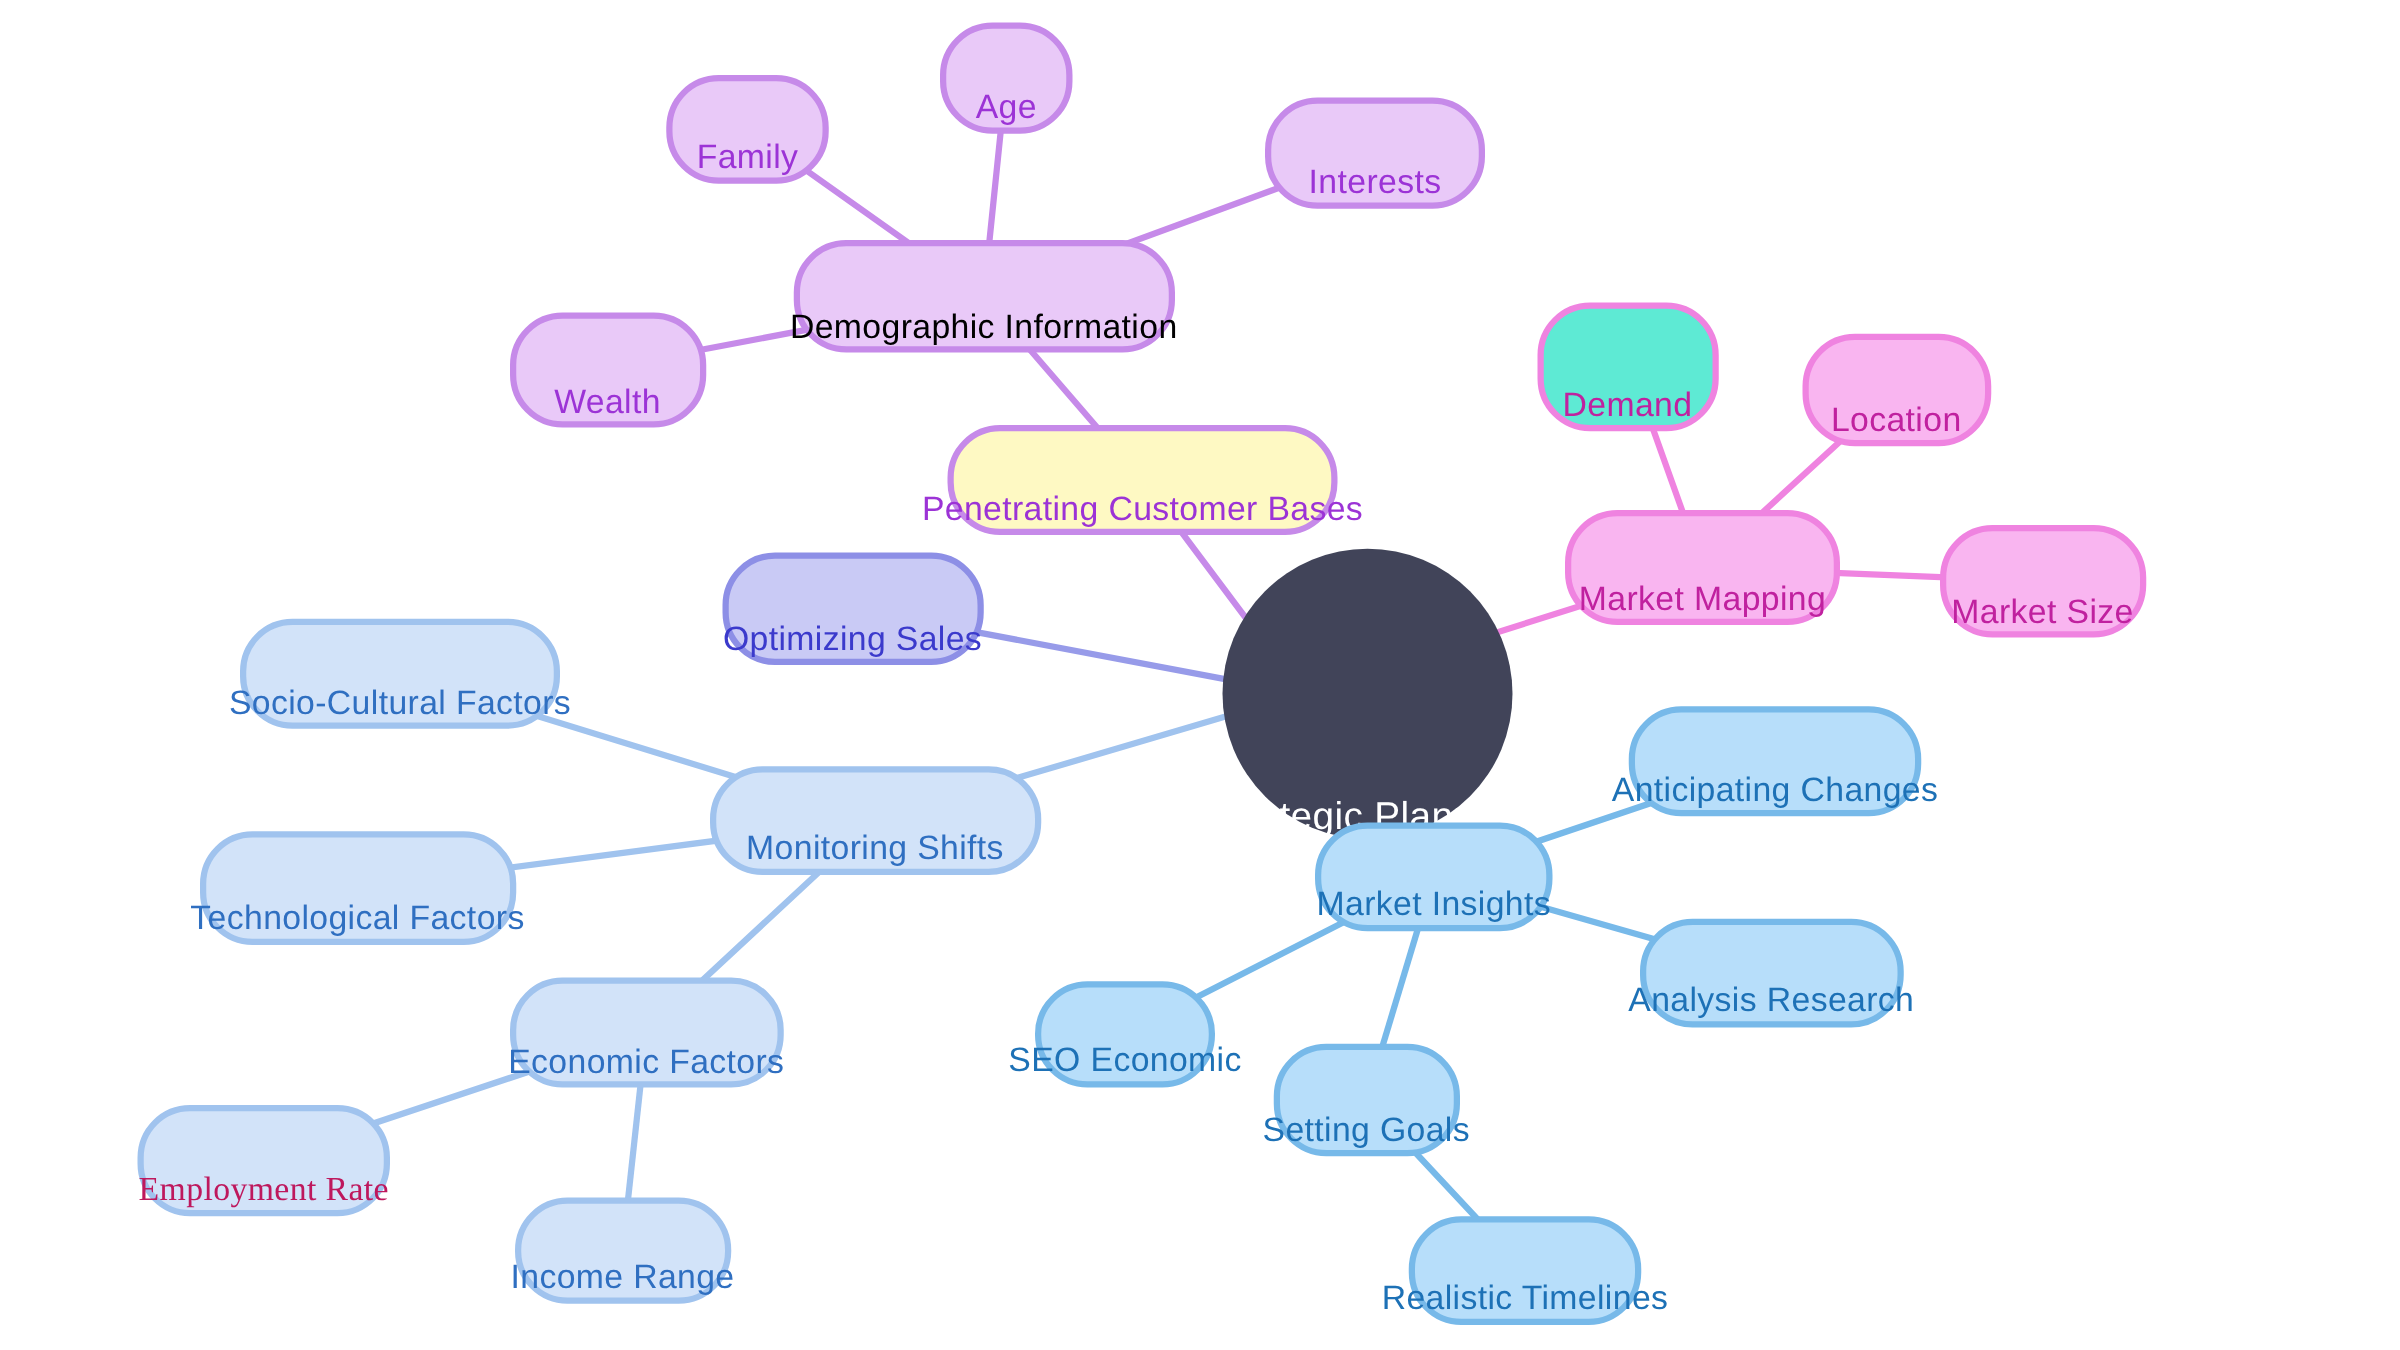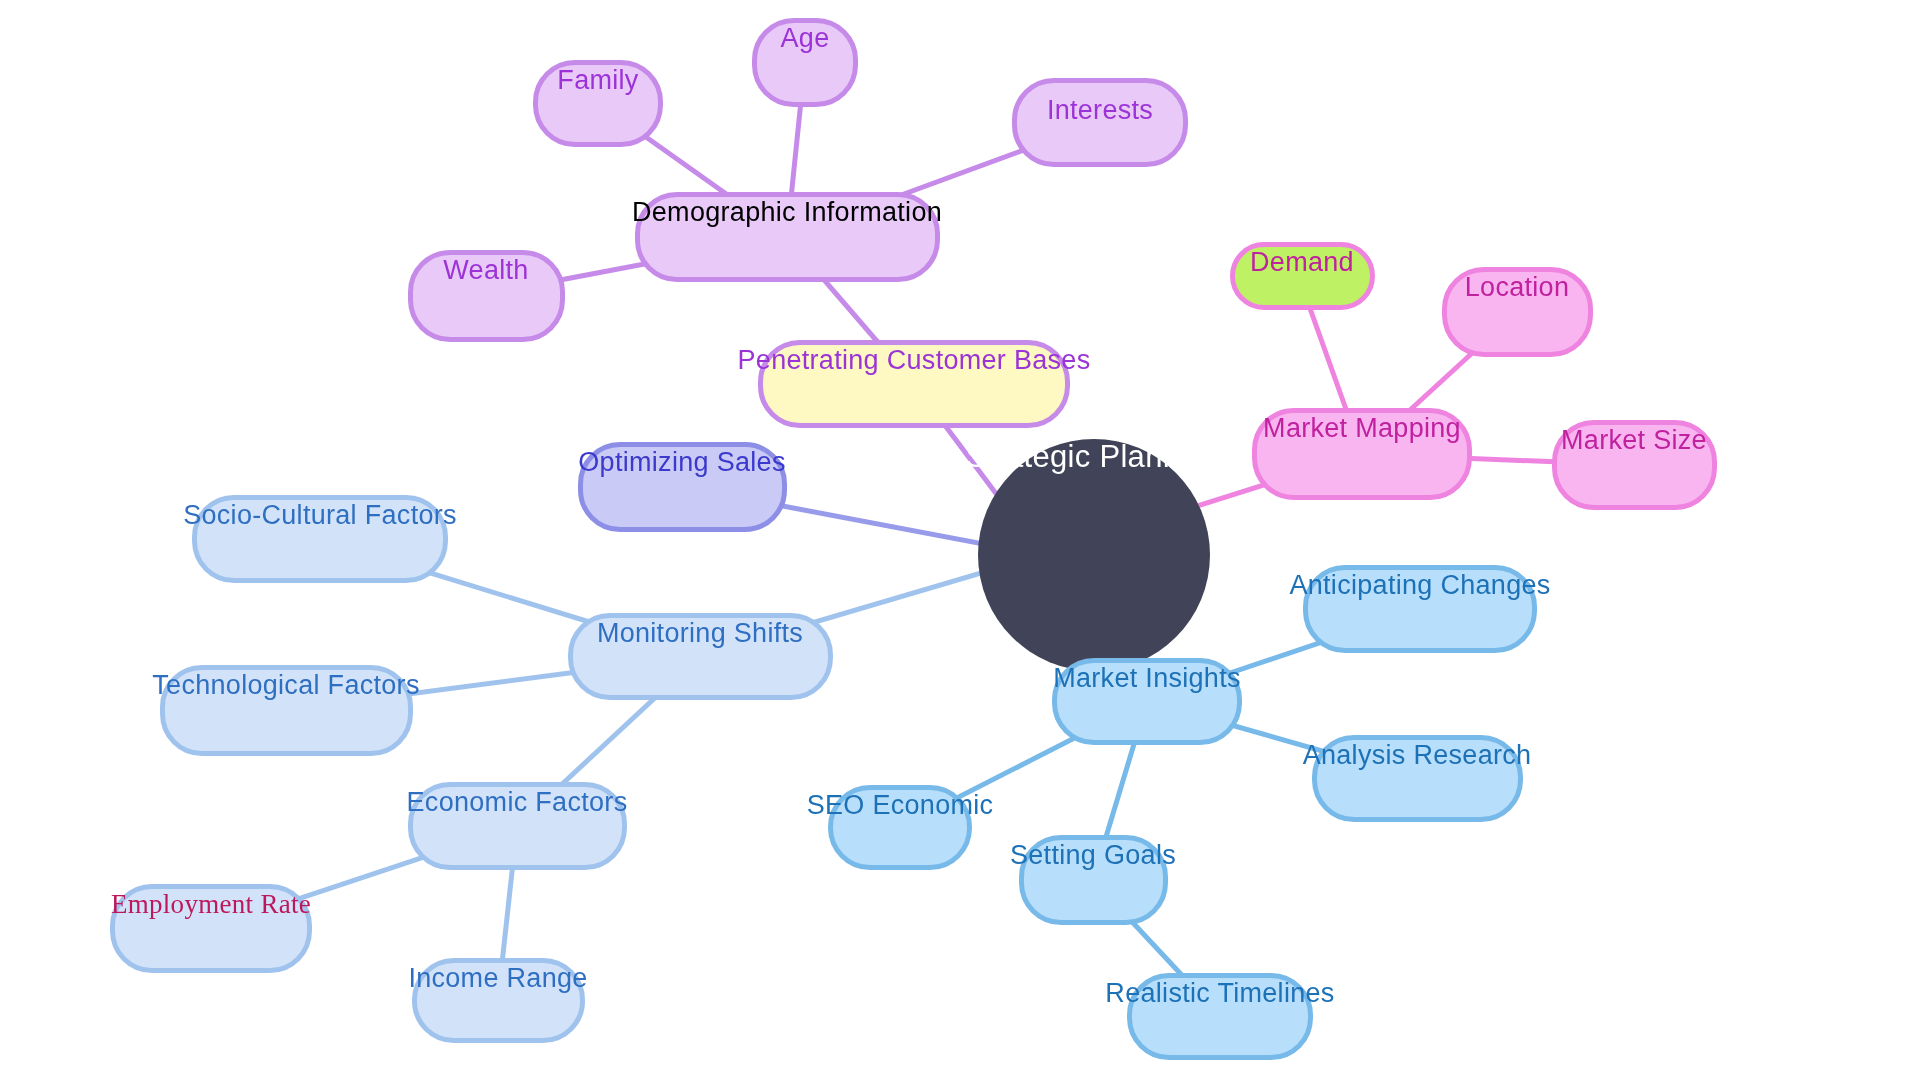"Age" .node { align-items: flex-start -> flex-end }
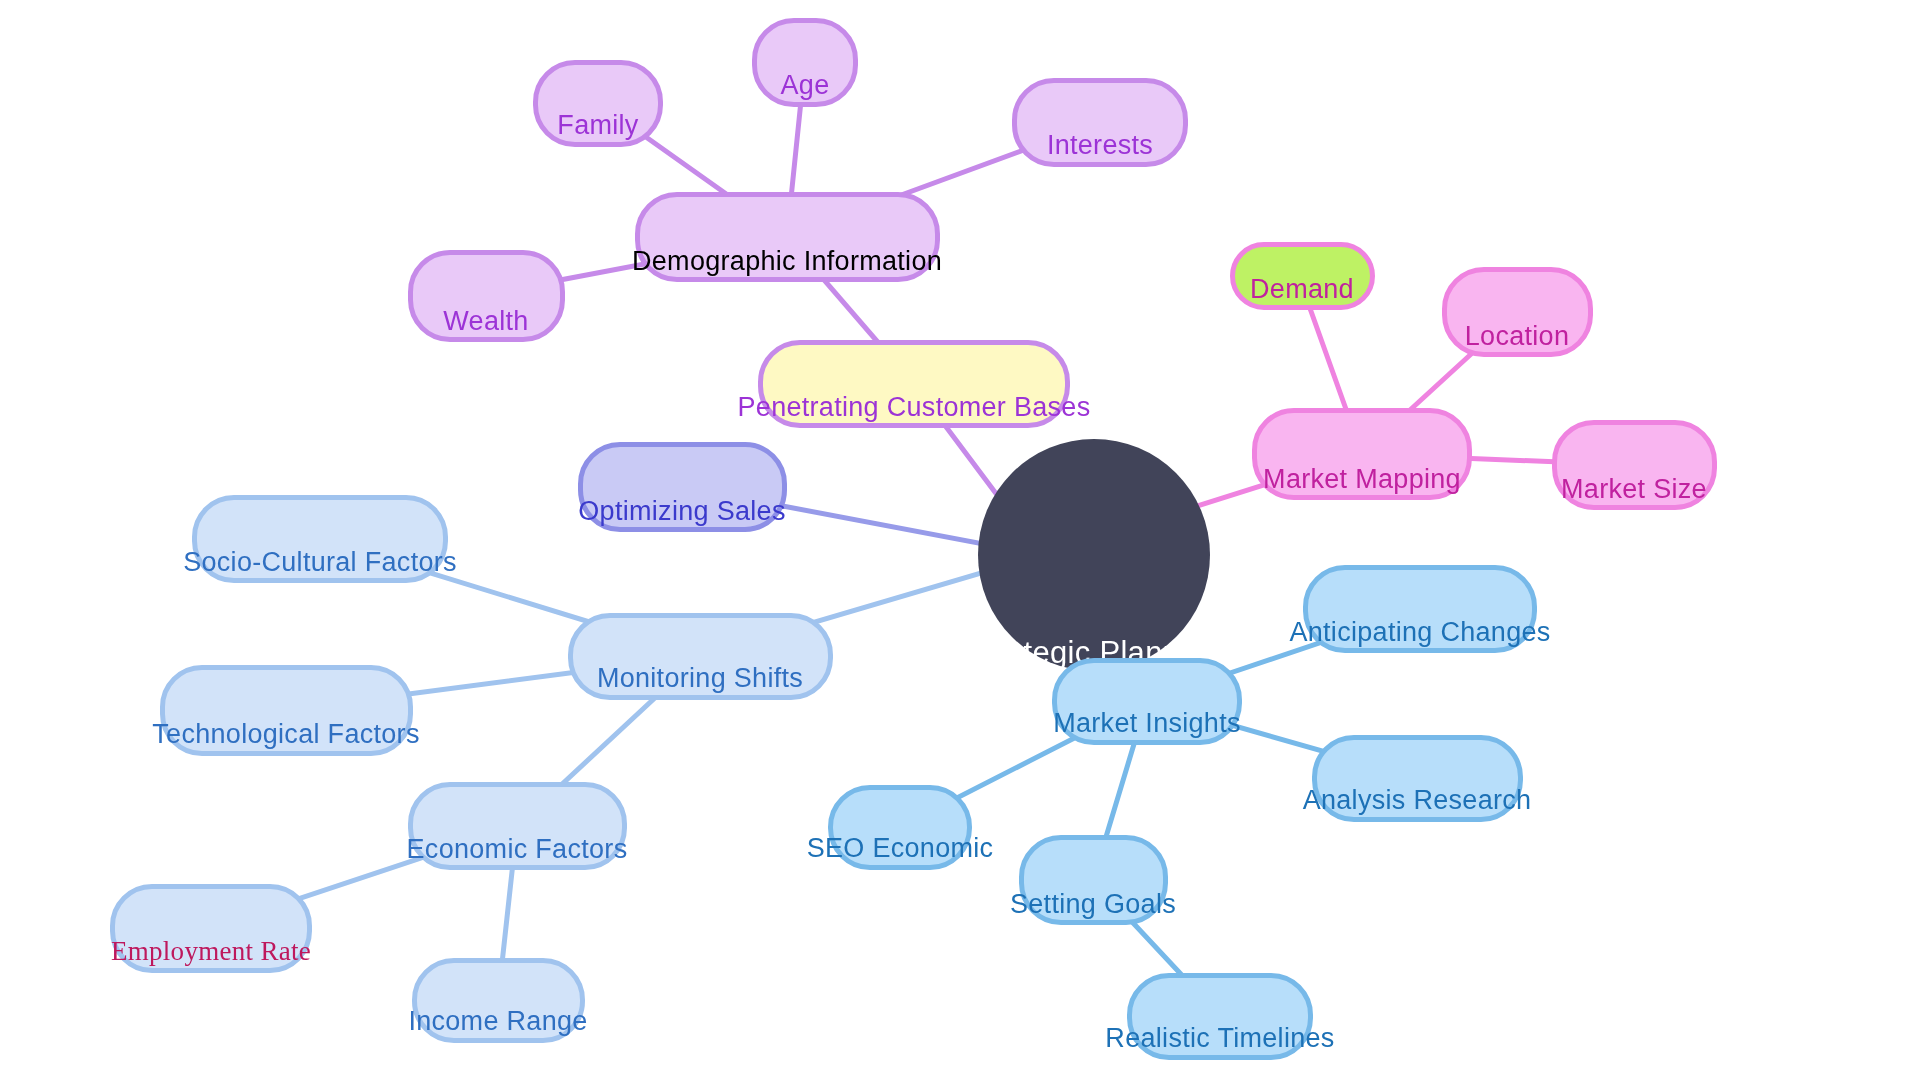"Demand" div.node { background: #bef264 -> #5eead4; height: 68px -> 103px }
